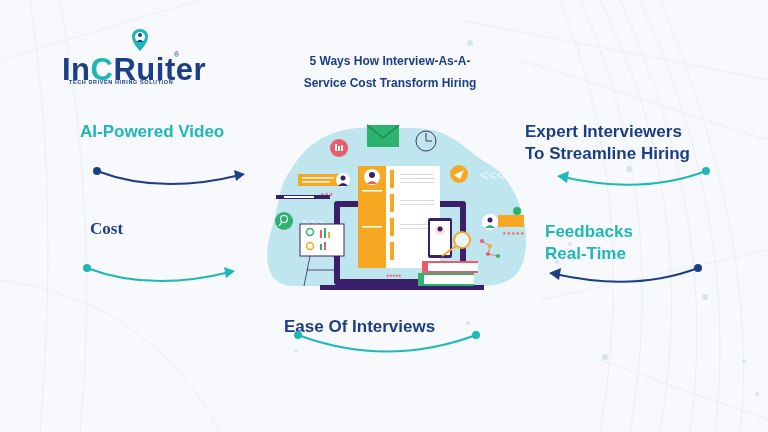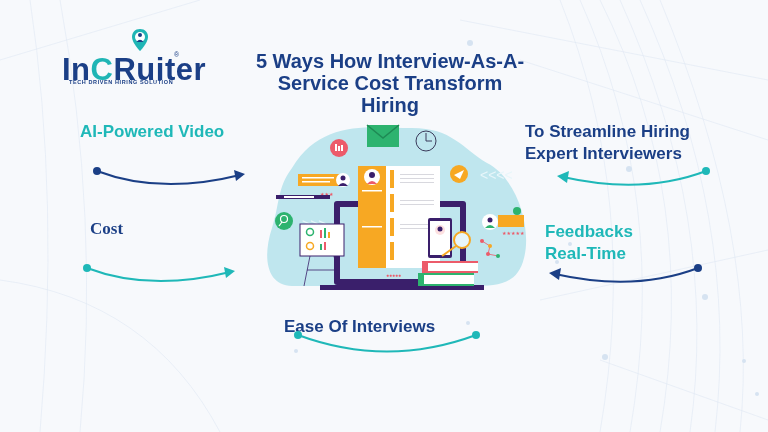"5 Ways How Interview-As-A-" .title { font-size: 20px -> 12px }
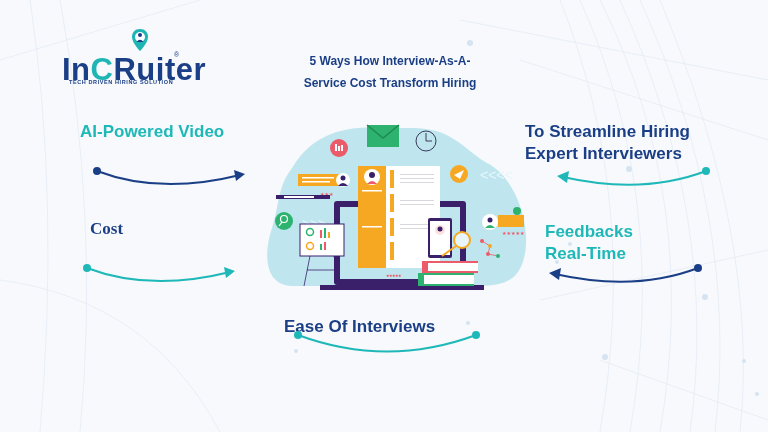"To Streamline Hiring" div { order: before "Expert Interviewers" -> after "Expert Interviewers" }
